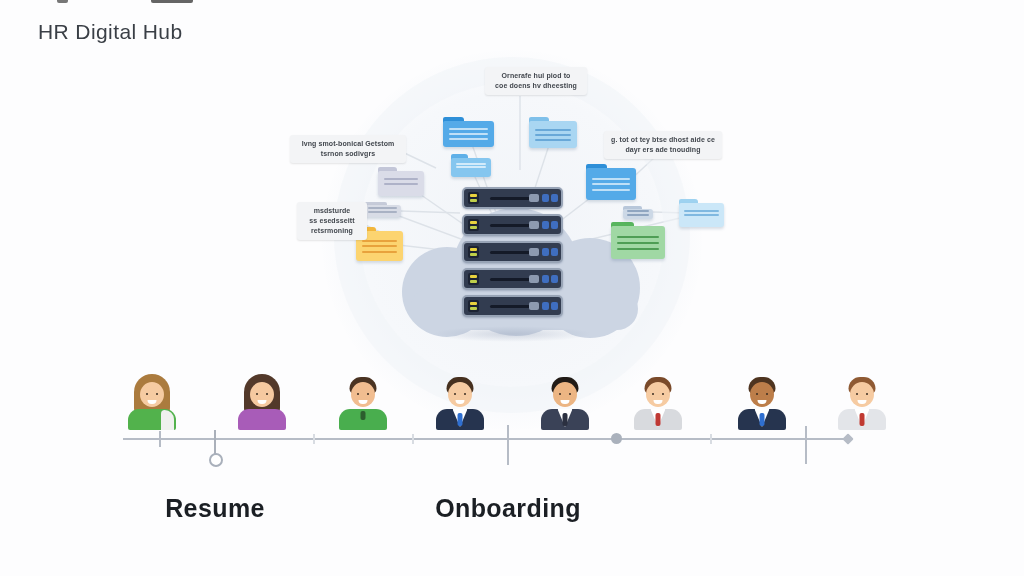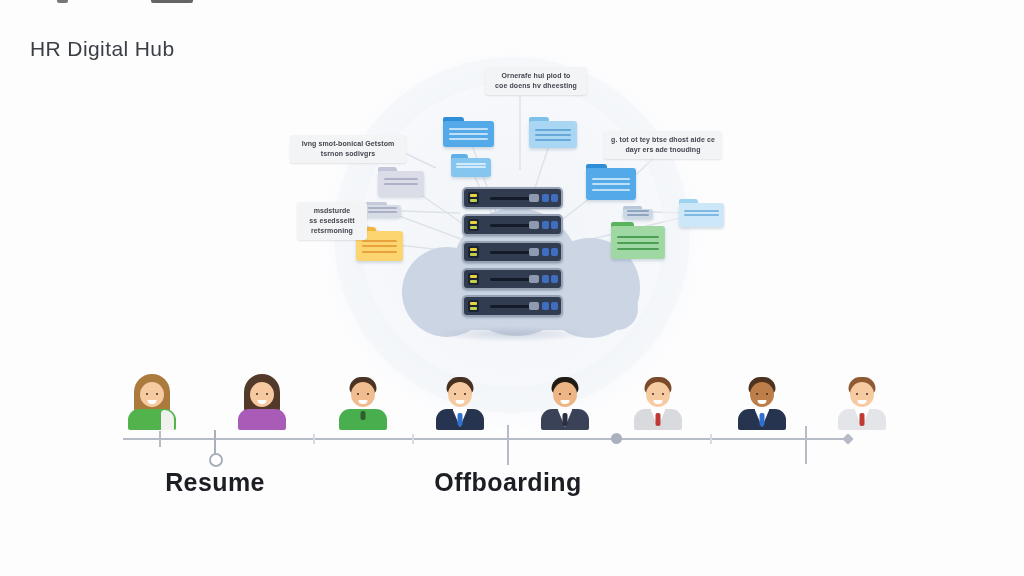"HR Digital Hub" .page-title { left: 30px -> 38px; margin-top: 17px -> none }
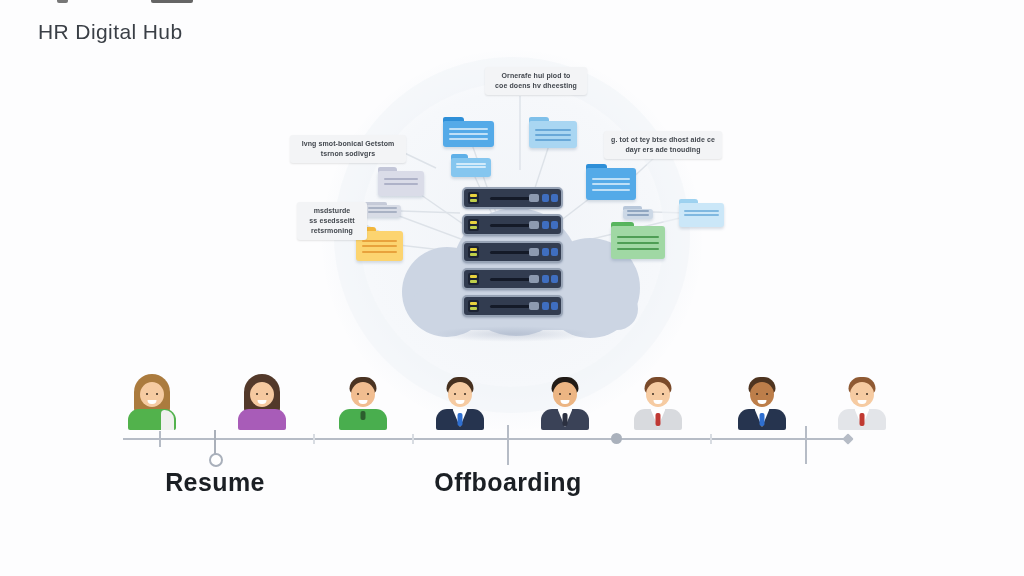"Resume" .stage-label { top: 468px -> 494px }
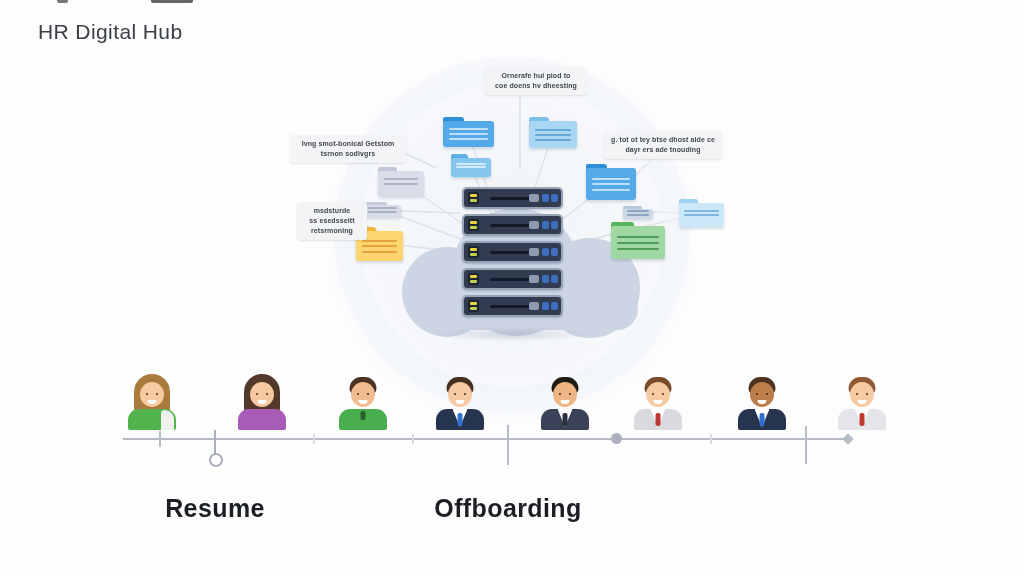"Offboarding" div.stage-label { text: Offboarding -> Onboarding }
